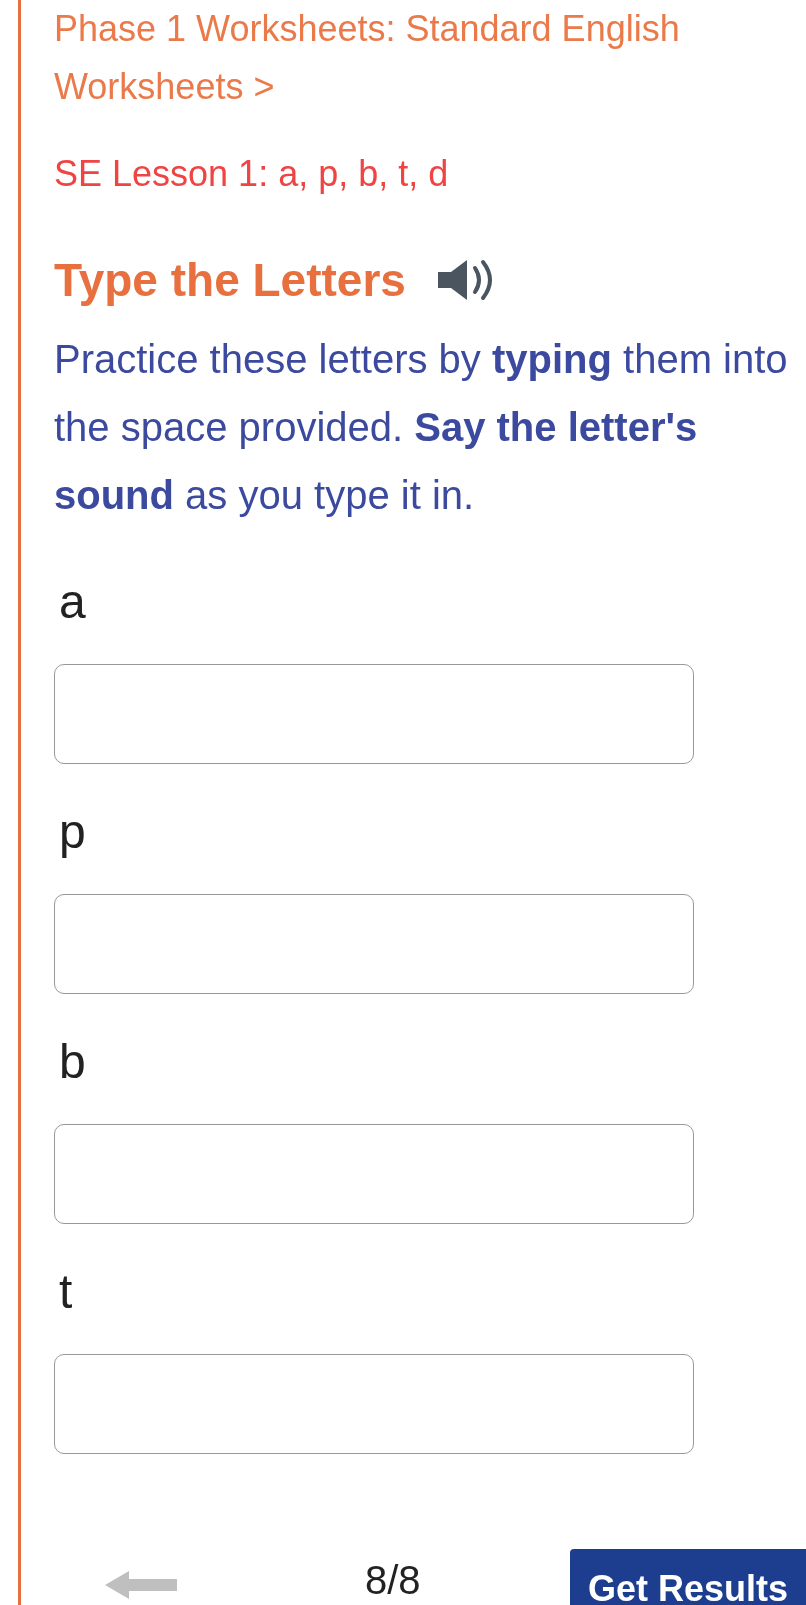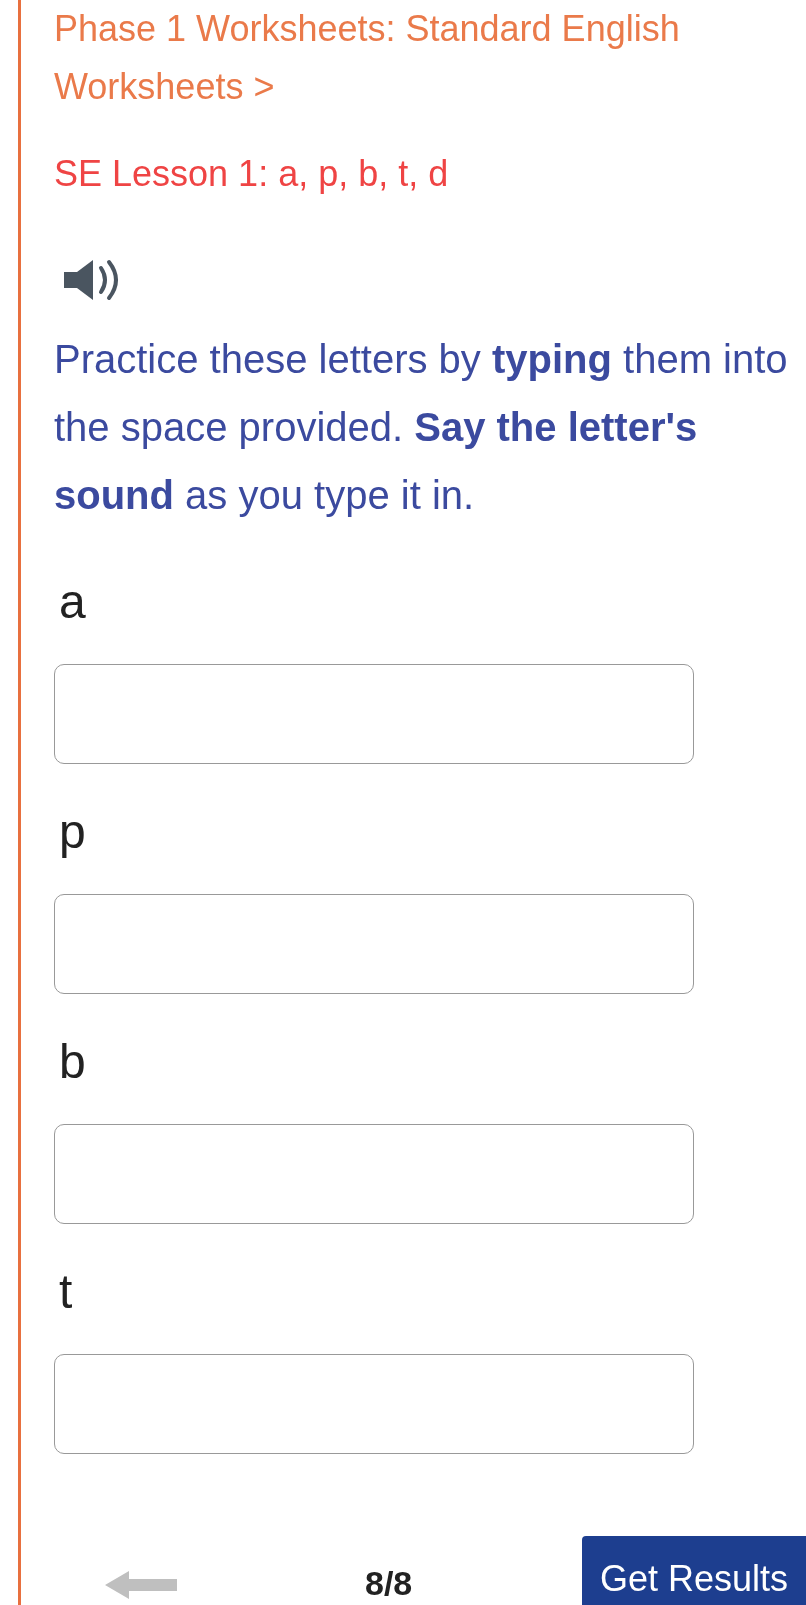"Type the Letters" div.activity-title { html: none -> <div>Type the Letters</div> }
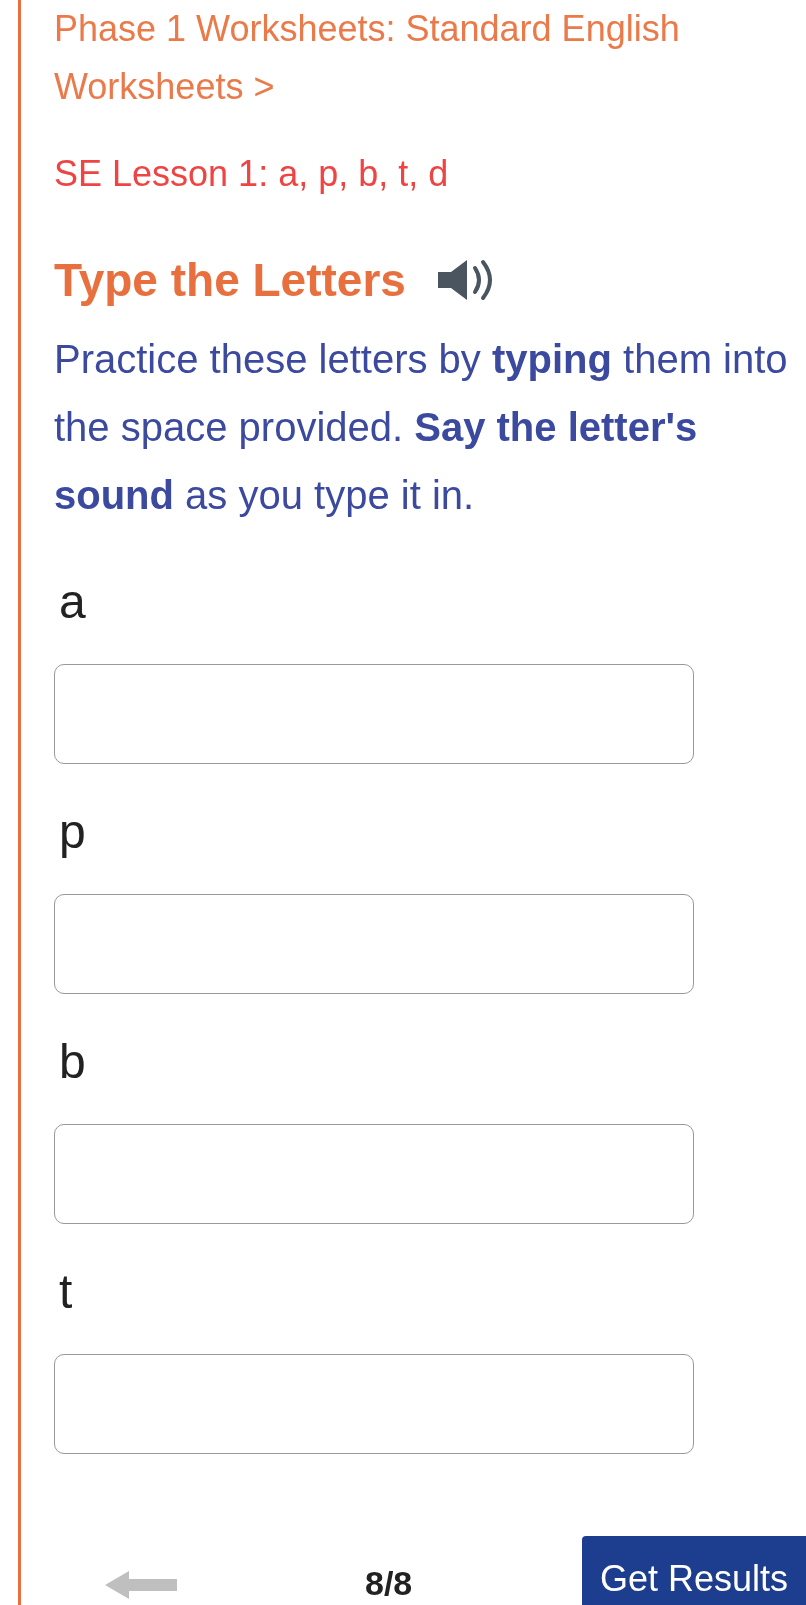"8/8" .page-counter { font-size: 34px -> 40px; font-weight: 700 -> 400 }
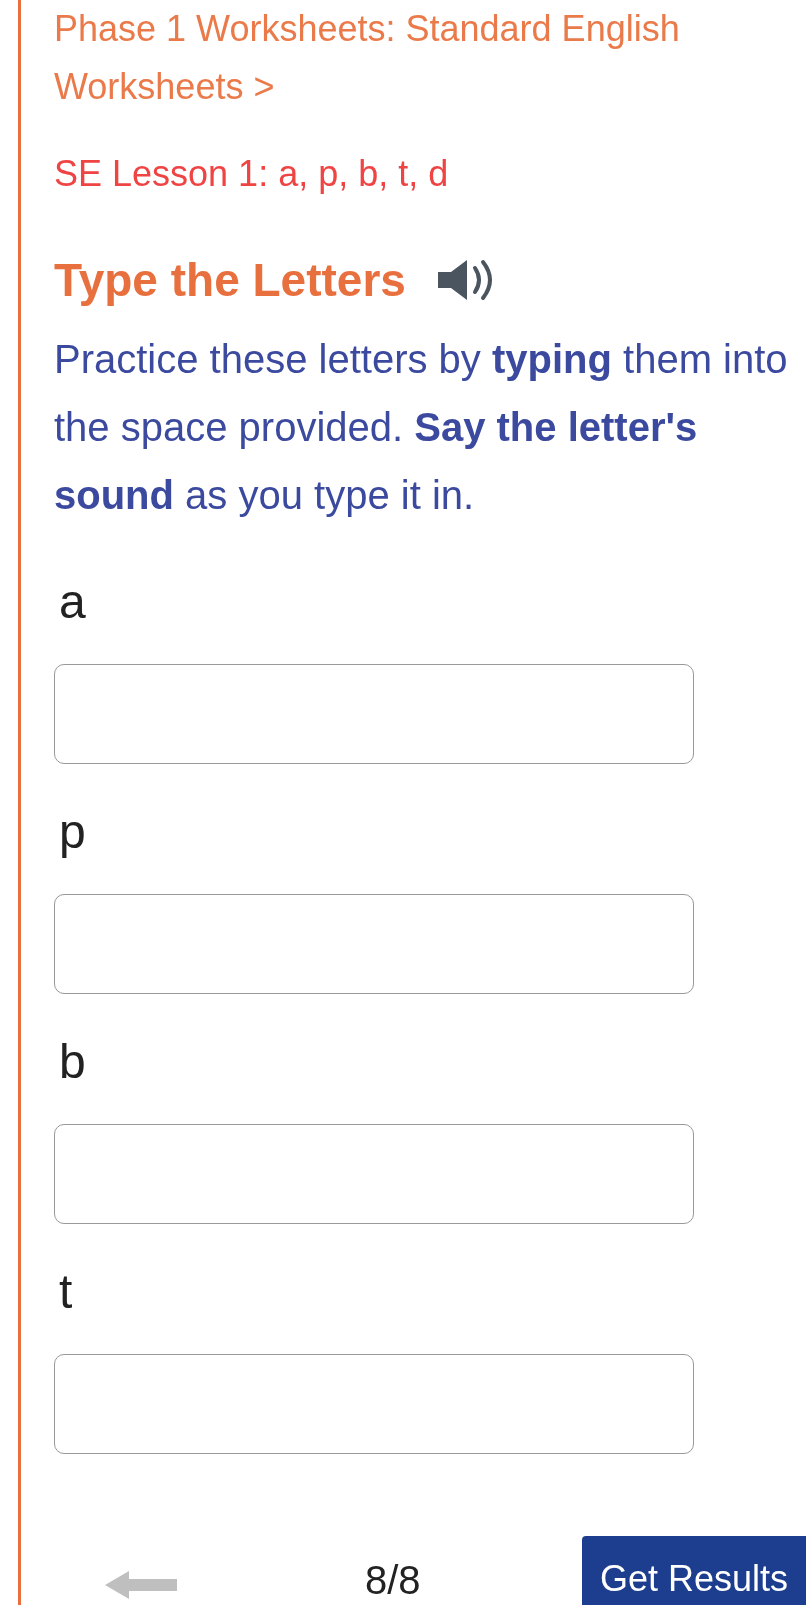"Get Results" .get-results-btn { font-weight: 400 -> 700; height: 69px -> 56px }
